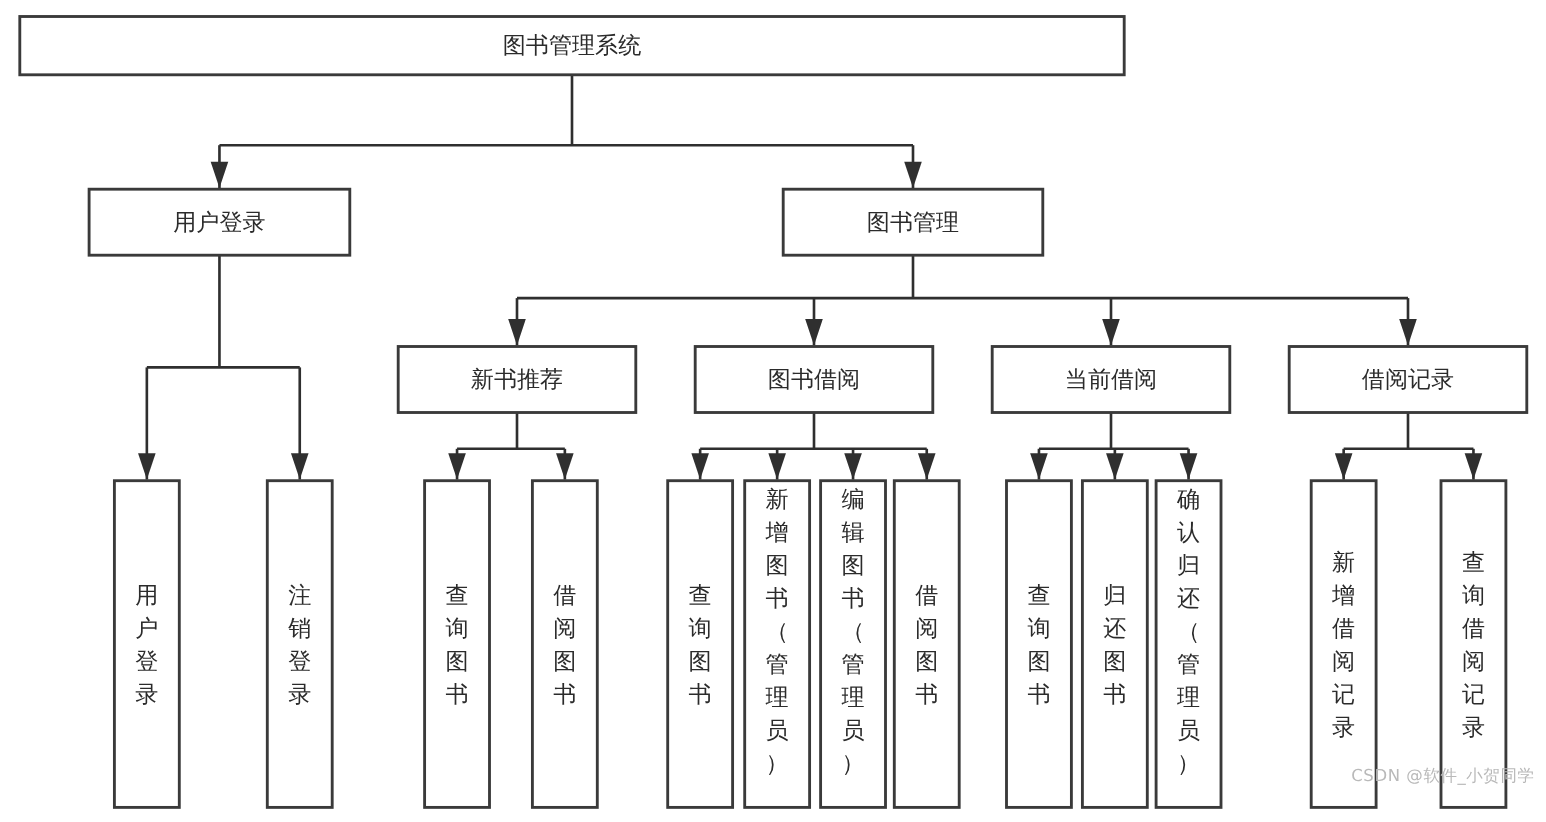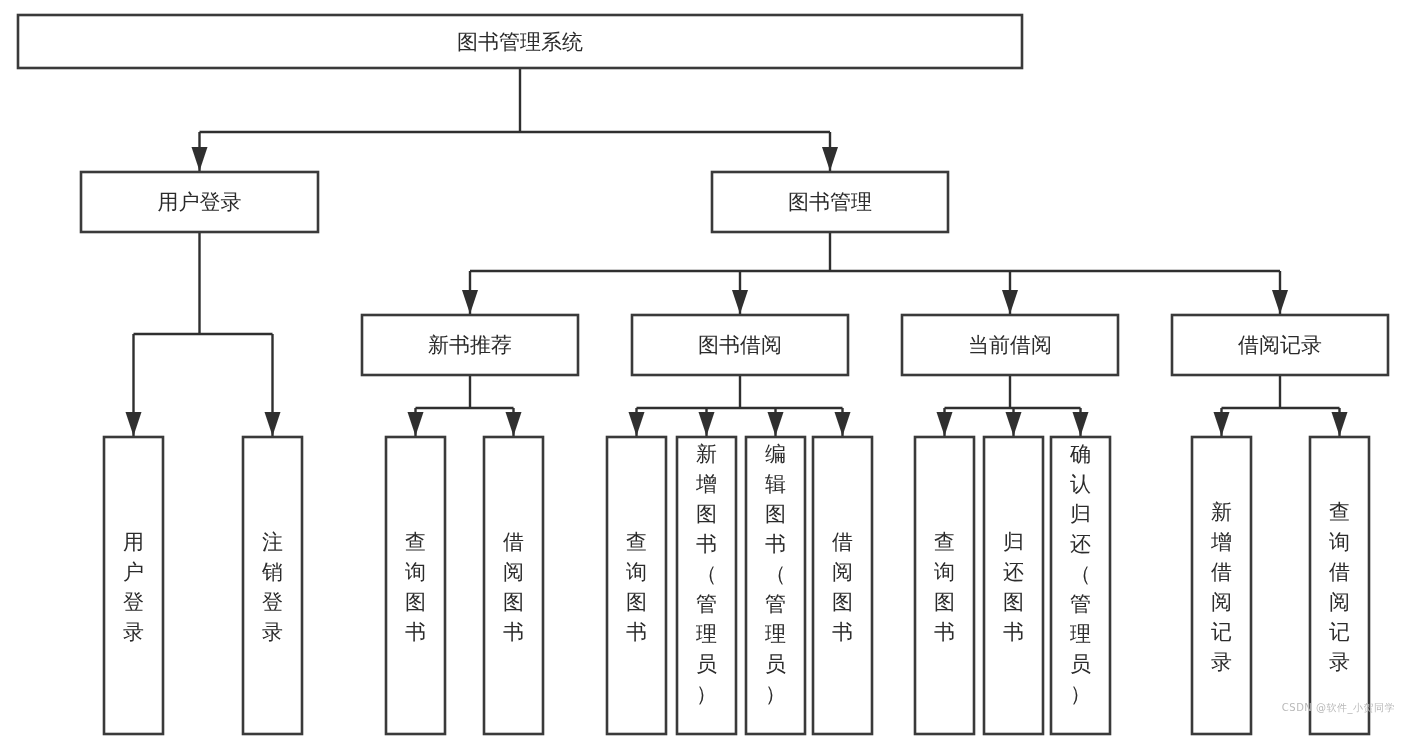"CSDN @软件_小贺同学" .watermark { font-size: 10px -> 15px }
